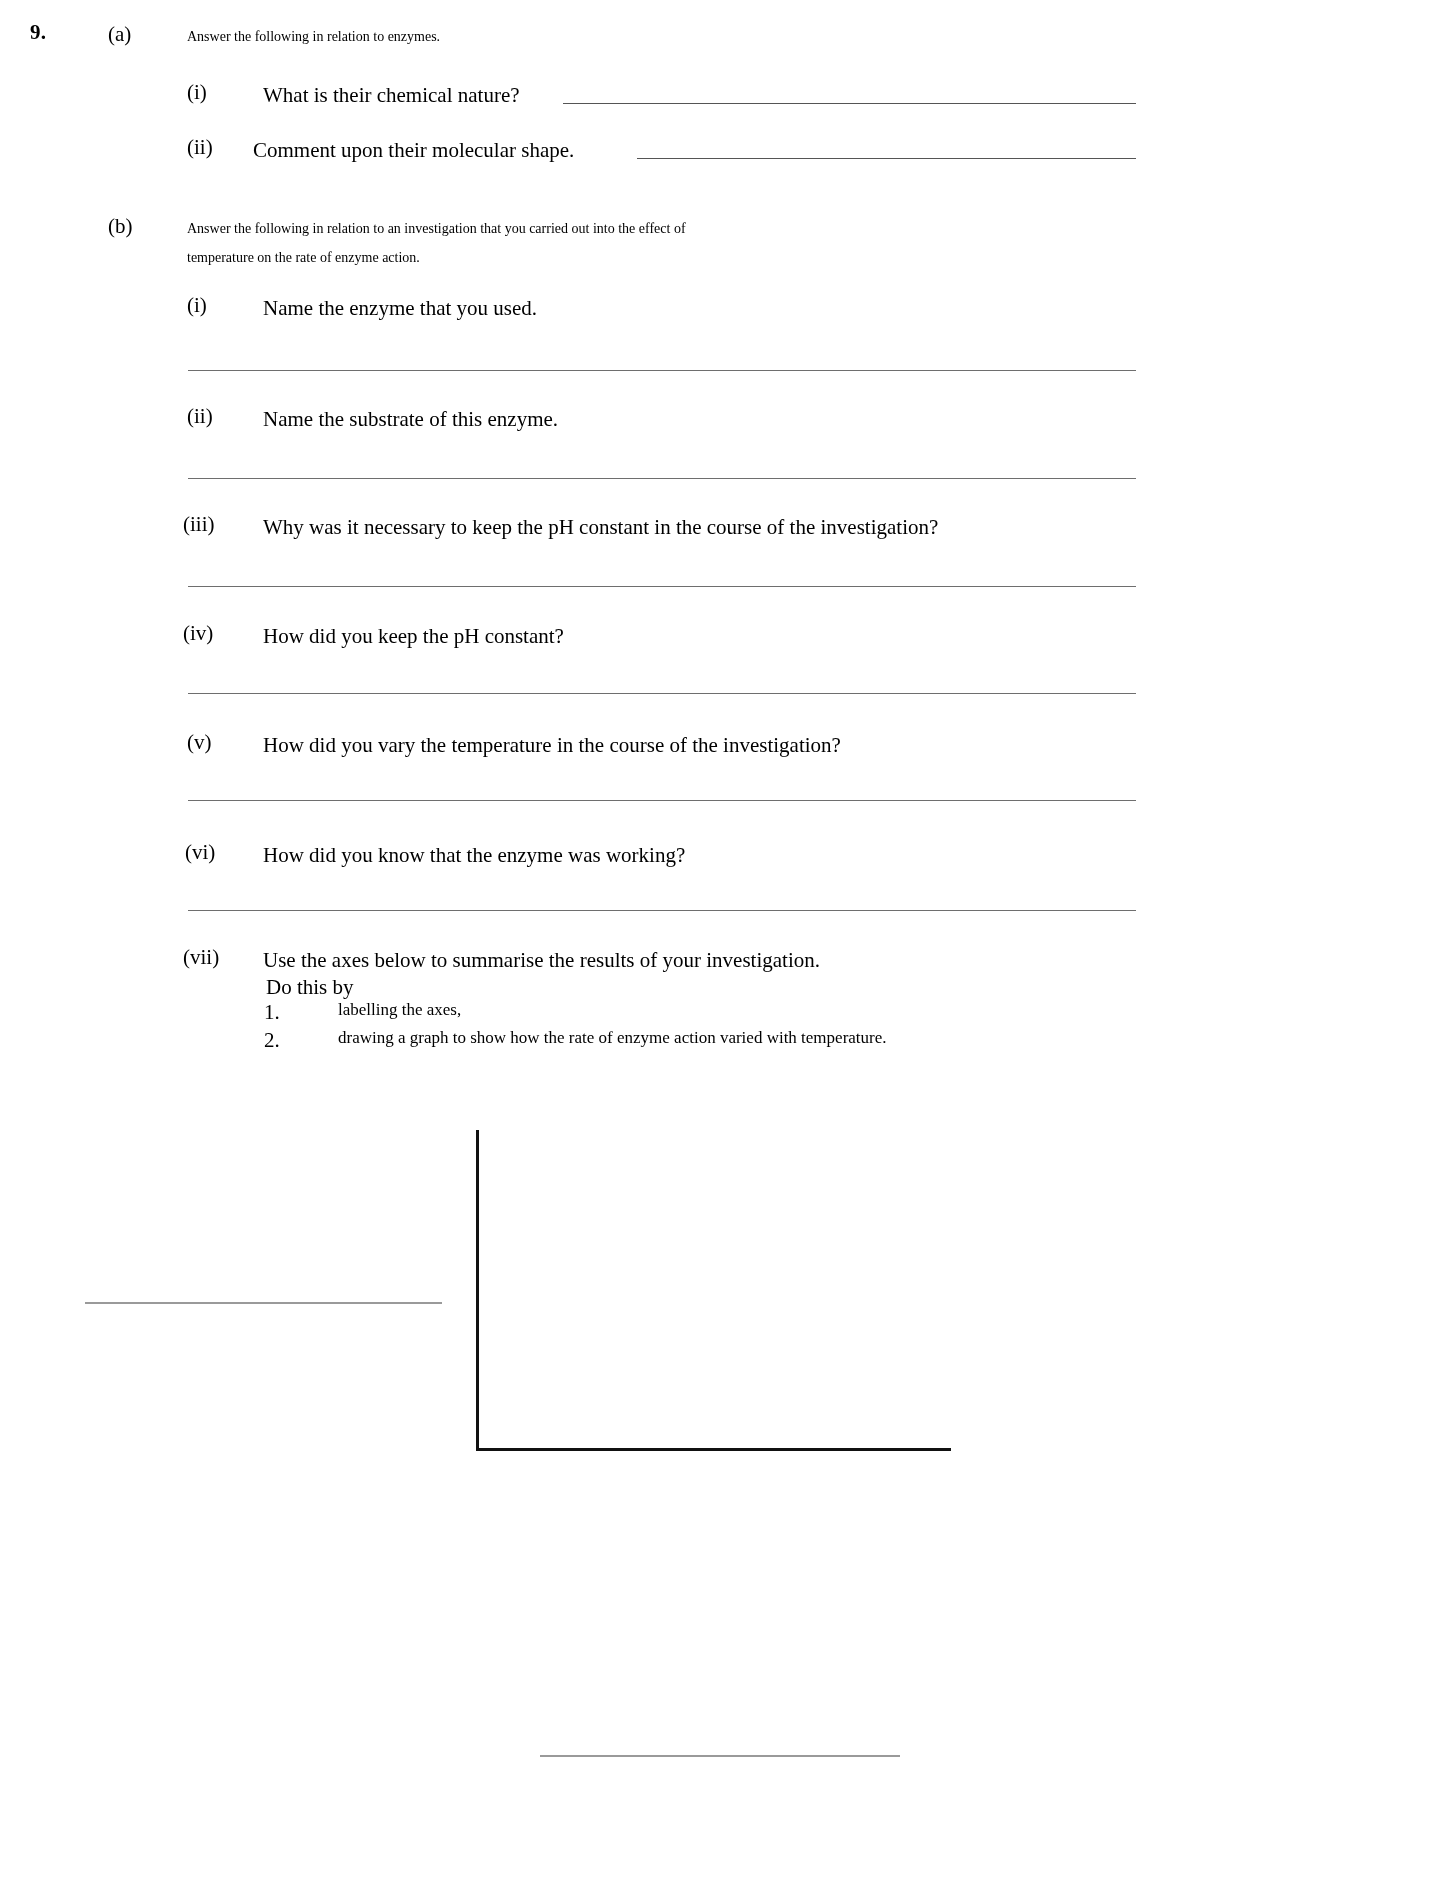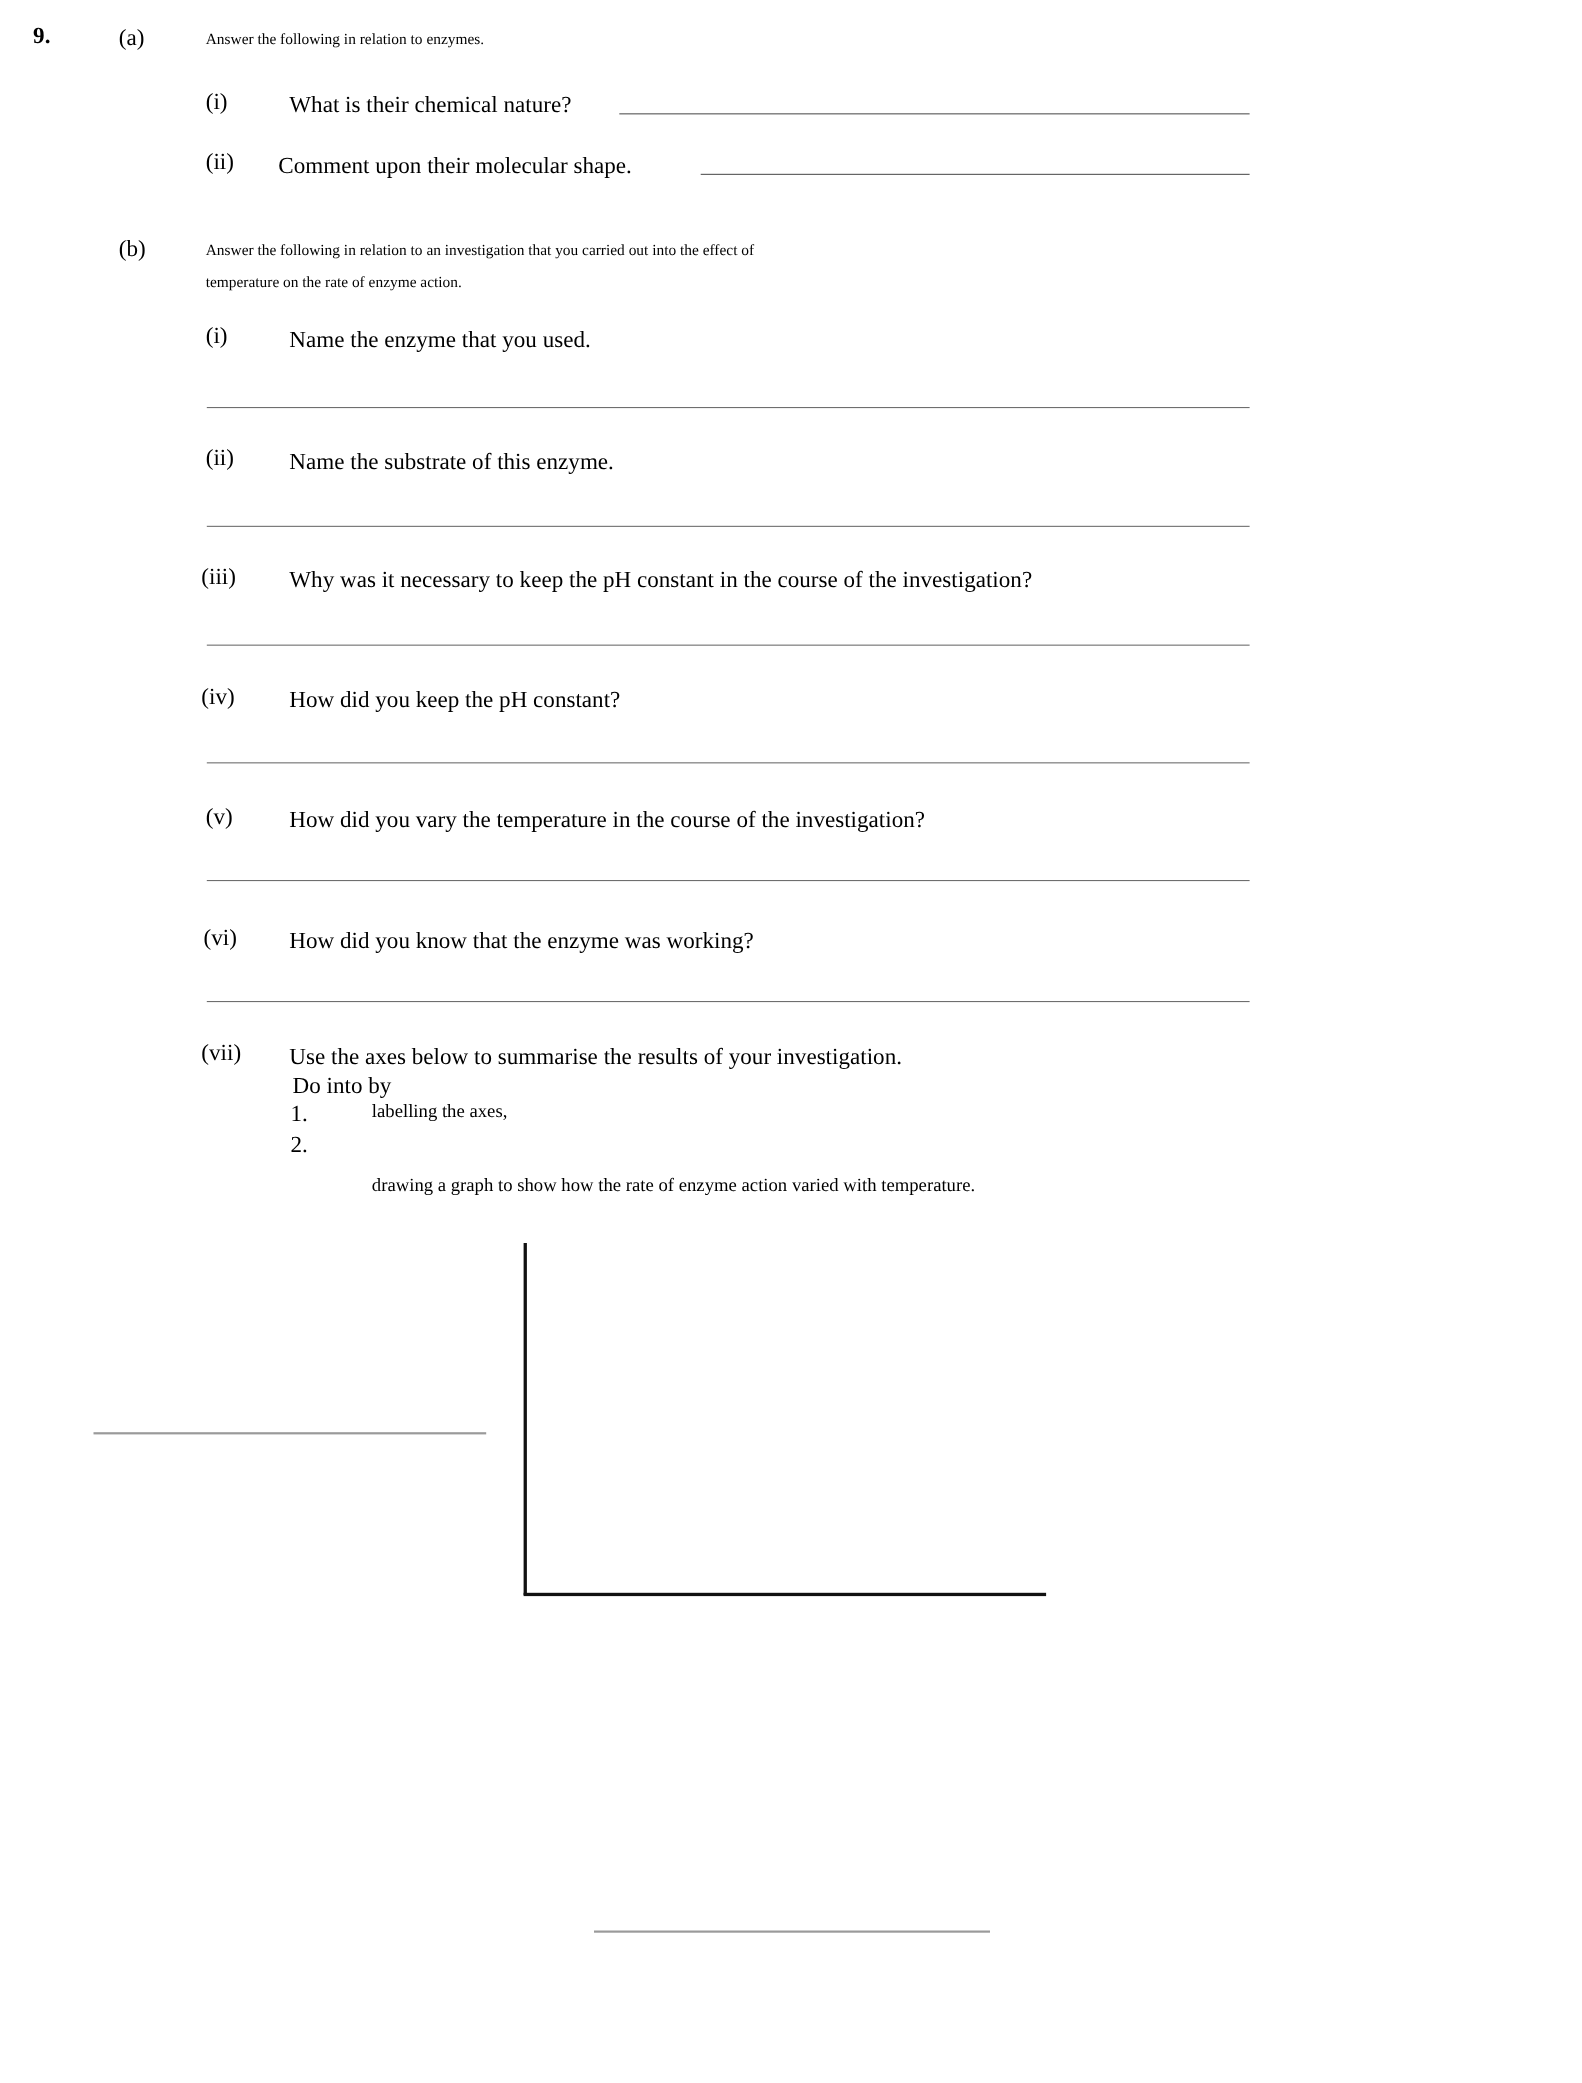"Do into by" div.qtext { text: into -> this }
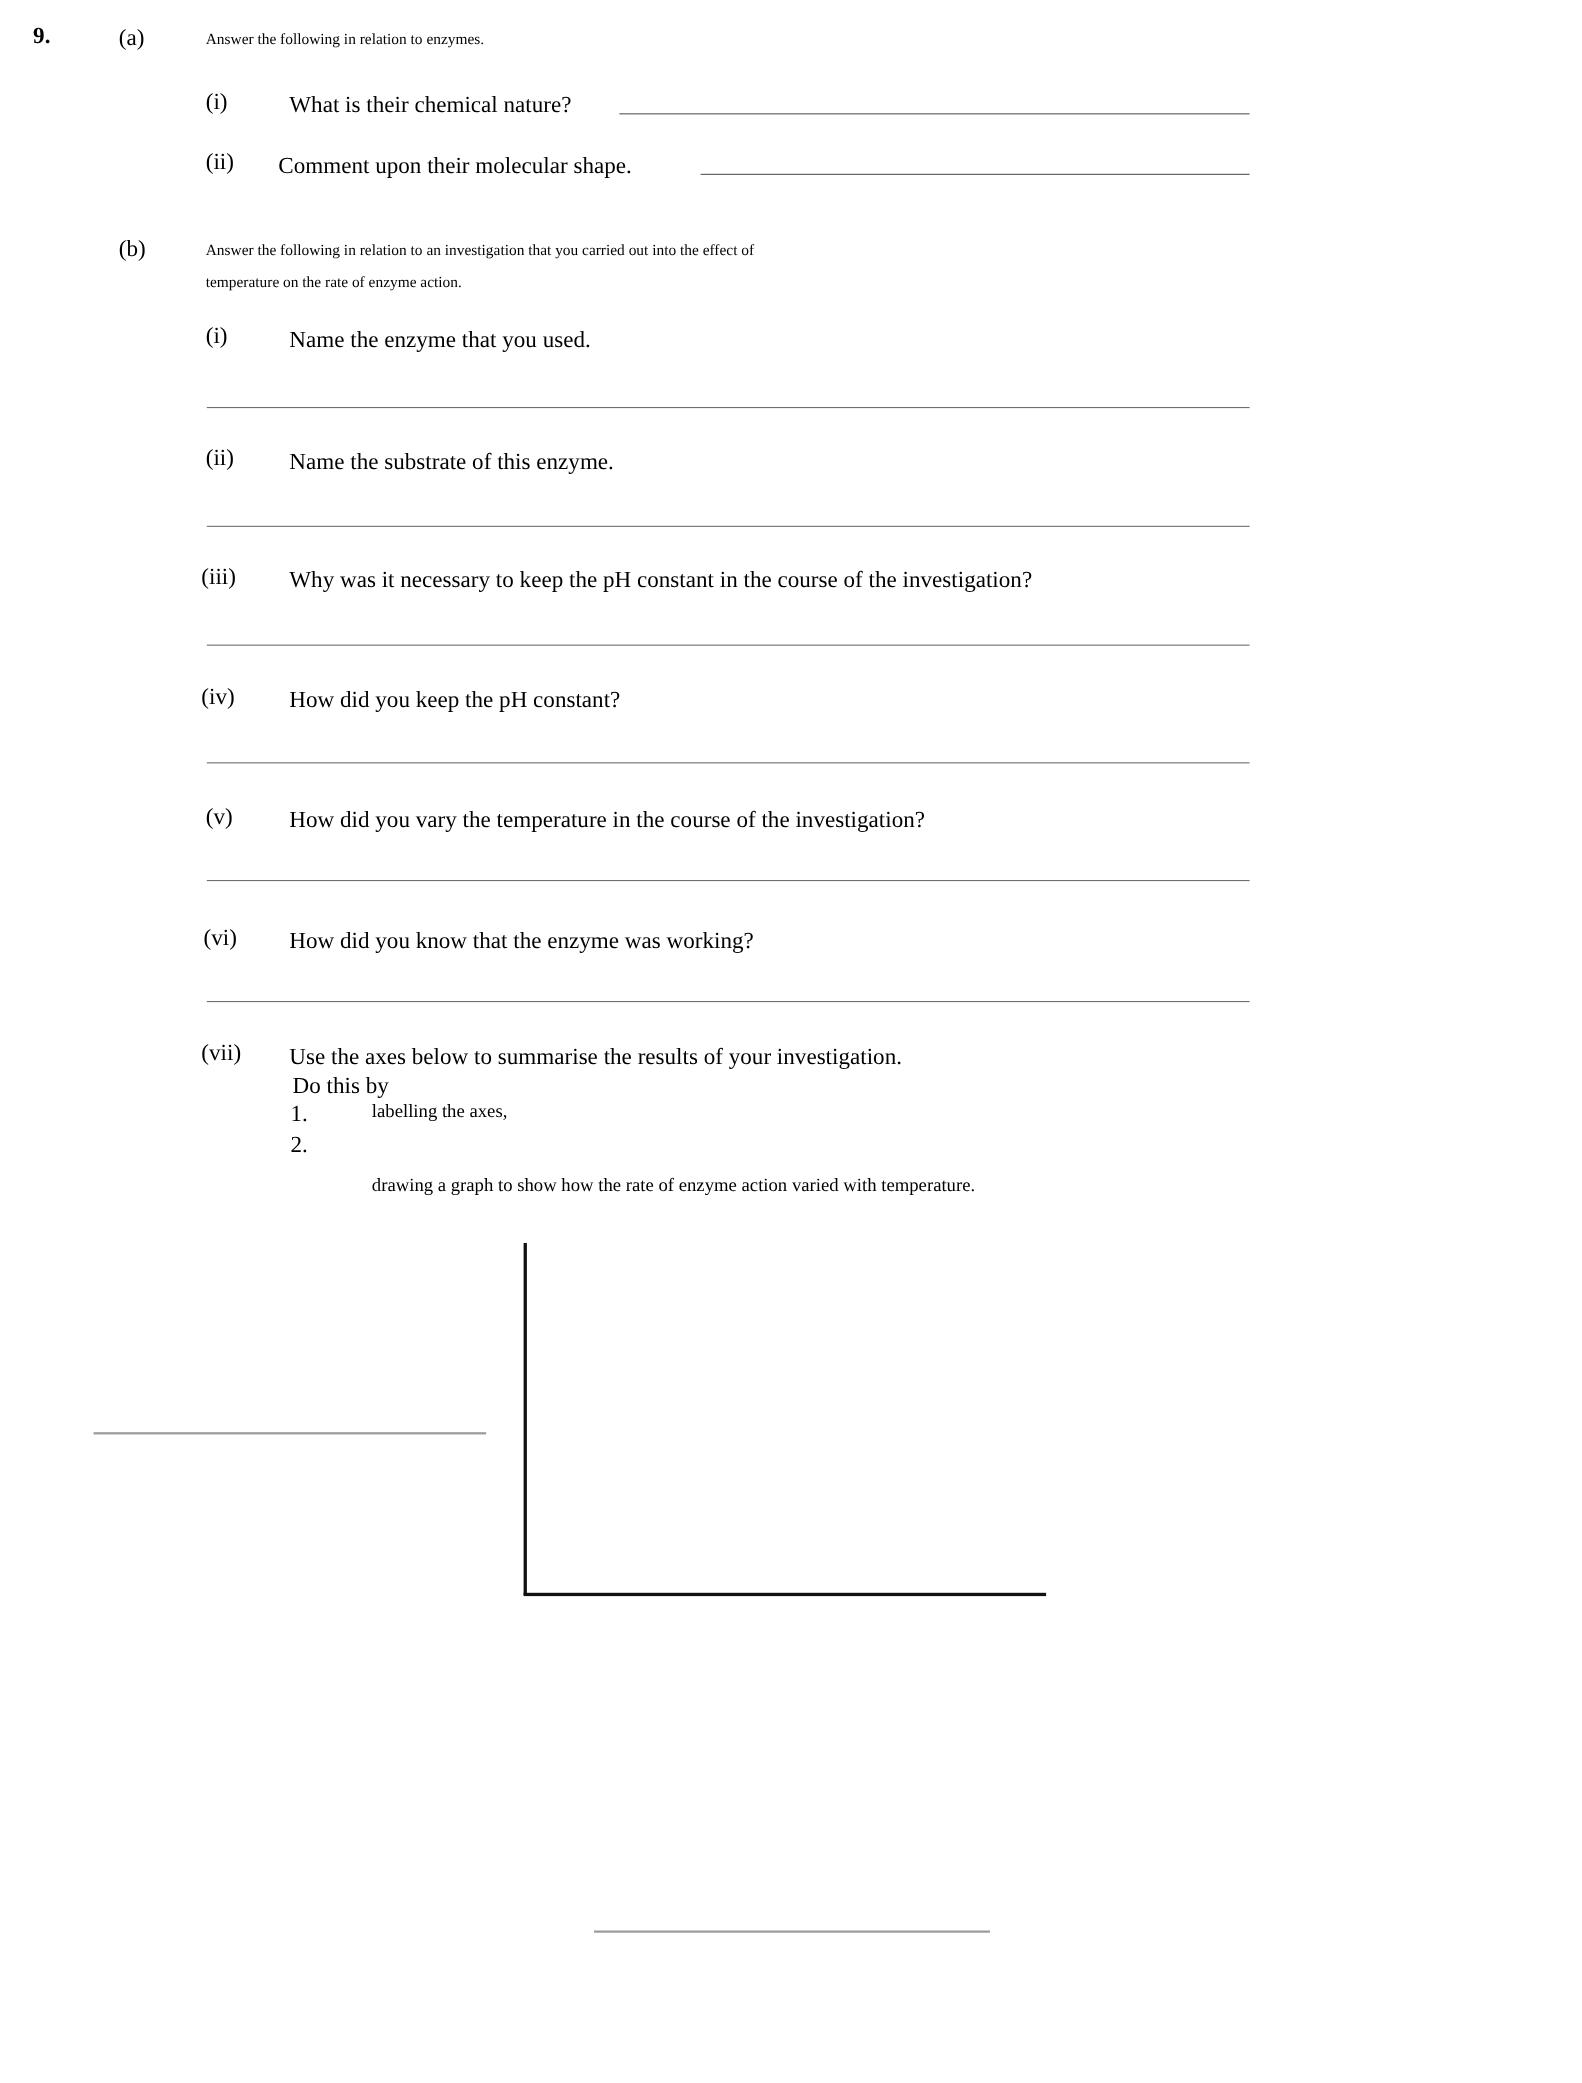"drawing a graph to show" div.numlist-text { margin-top: 40px -> none }
